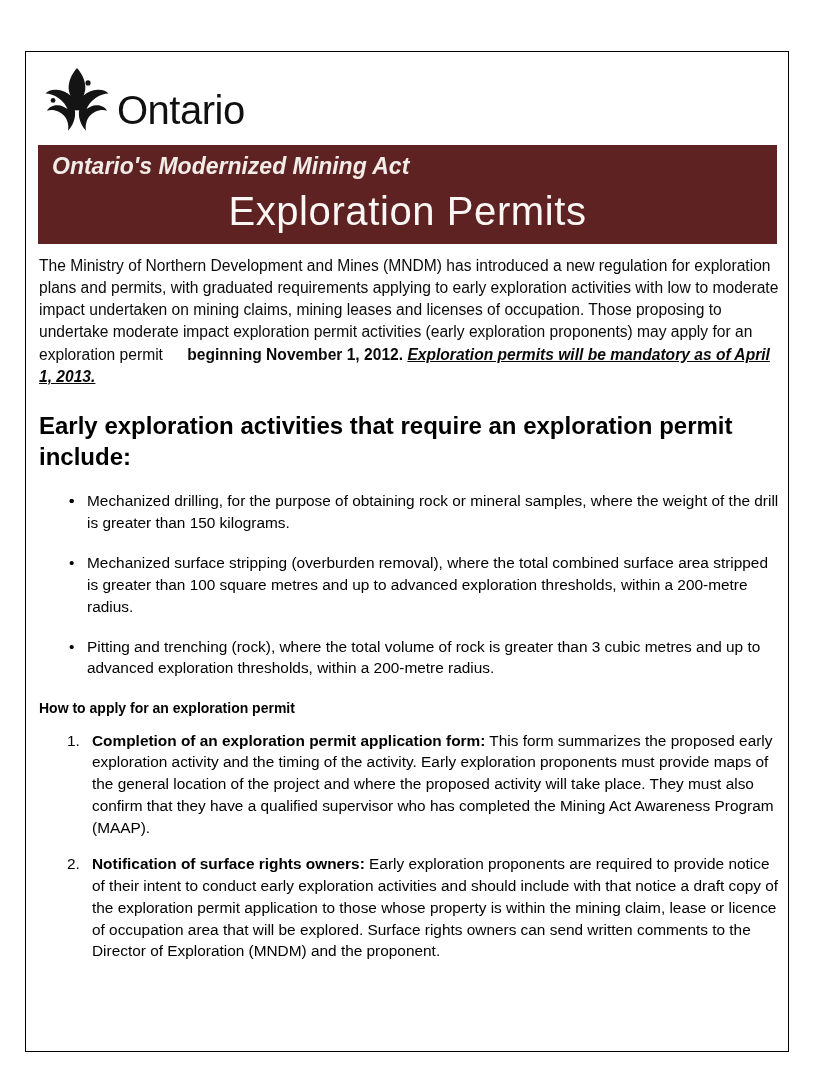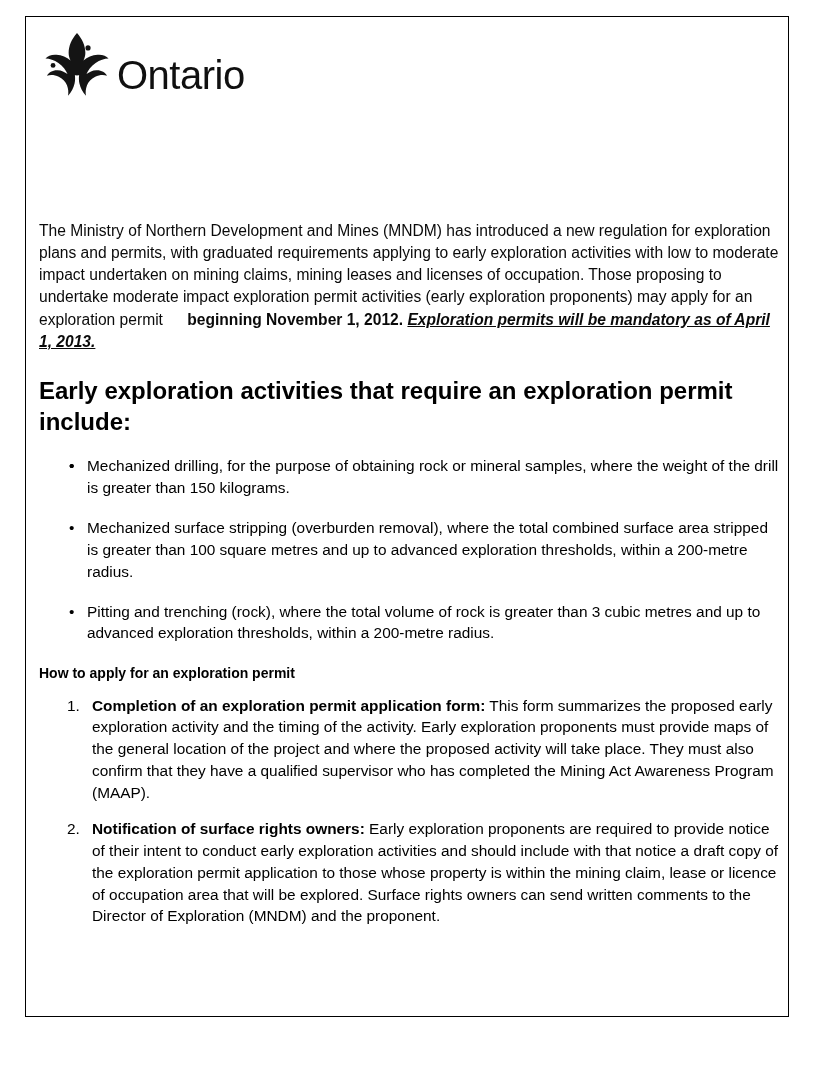"Ontario" .page-frame { top: 16px -> 51px }
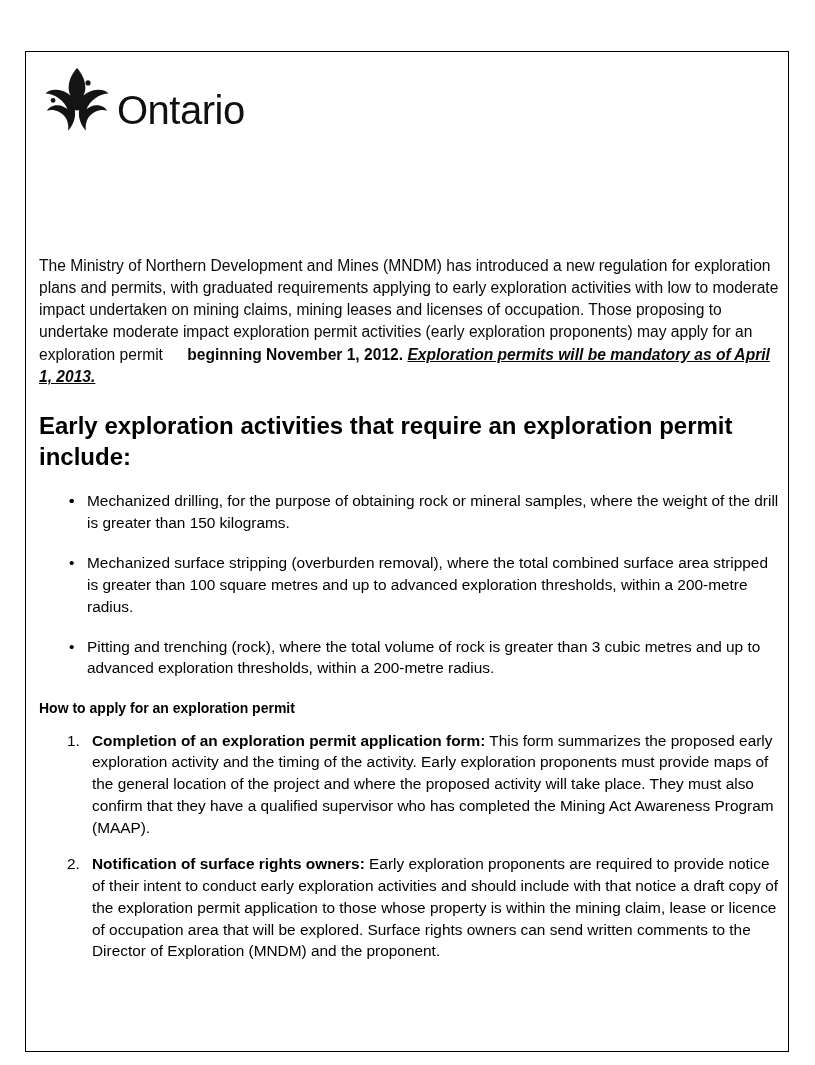"Ontario's Modernized Mining Act" div.banner { html: none -> <div> <div>Ontario's Modernized Mining Act</div> <div>Exploration Permits</div> </div> }
